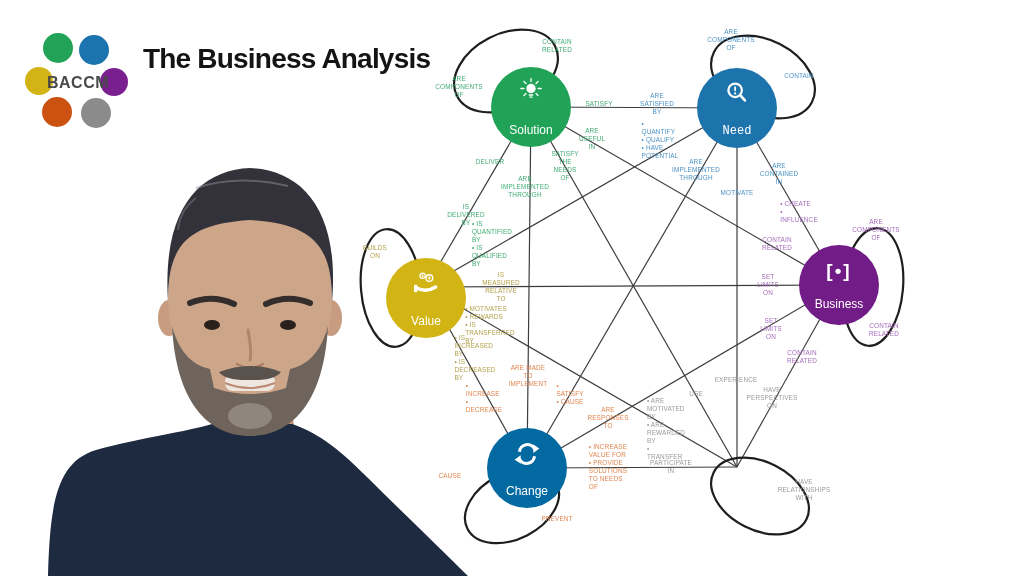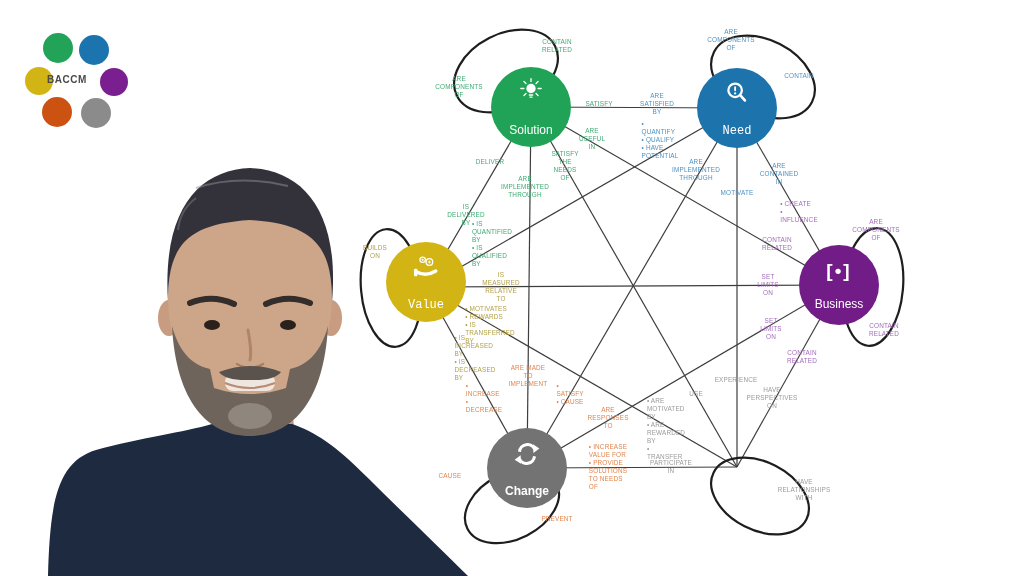"The Business Analysis" div { html: none -> <div>The Business Analysis</div> }
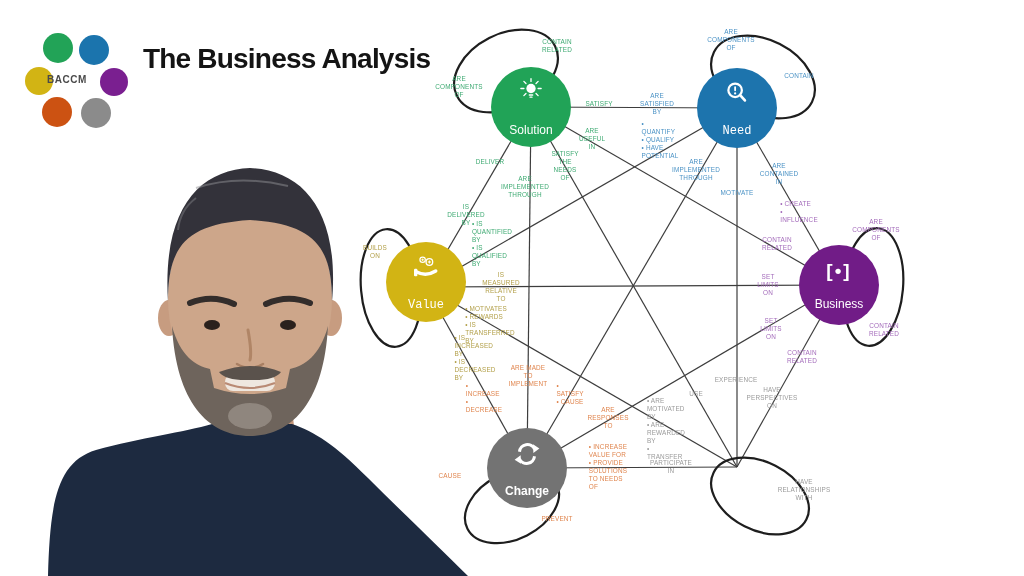"BACCM" #logo-text { font-size: 10px -> 16px; text-align: left -> center }
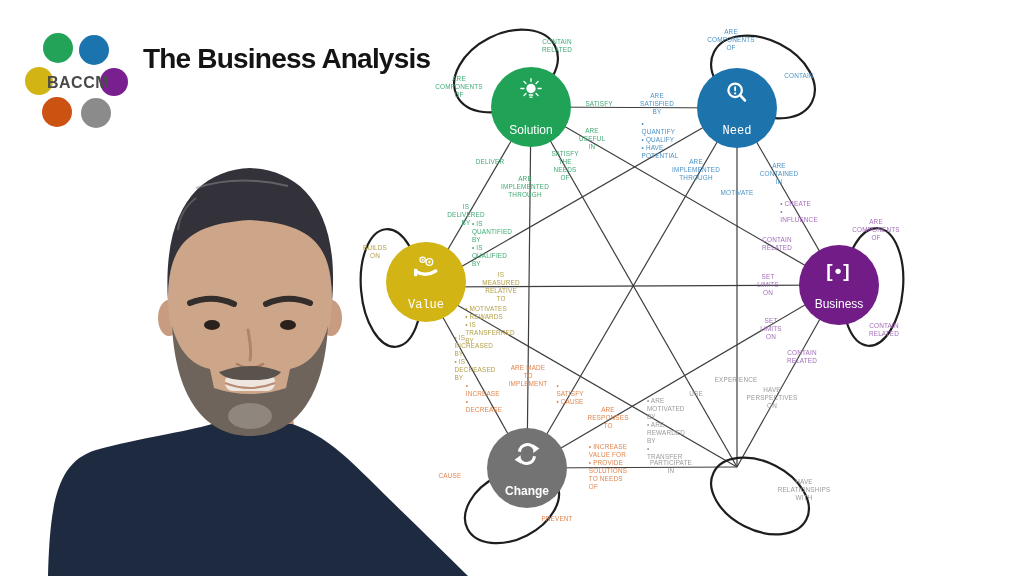"Value" div.node { font-family: Liberation Mono, monospace -> none; top: 242px -> 258px }
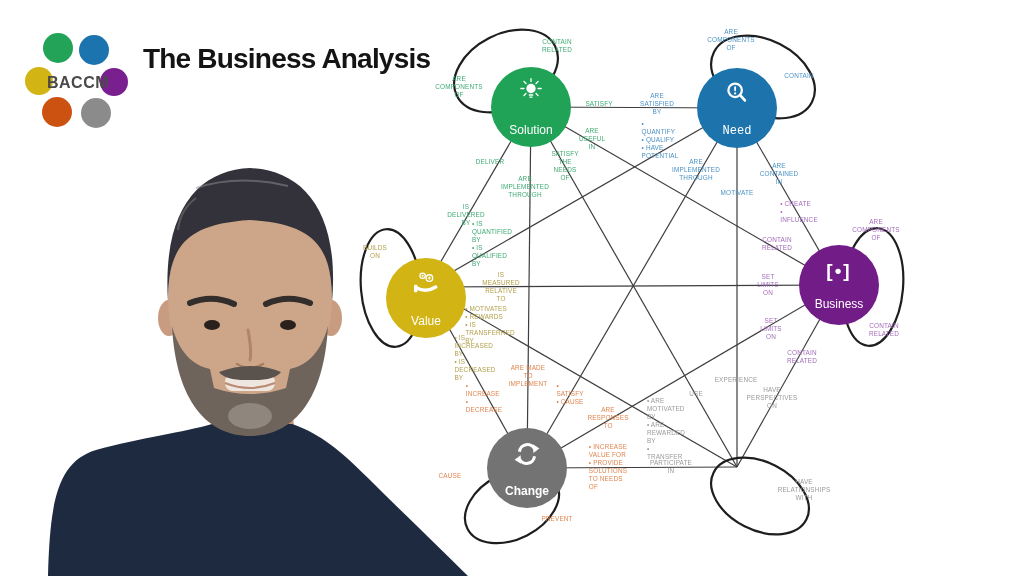"Change" div.node { background: #737373 -> #0369a1; font-weight: bold -> none }
